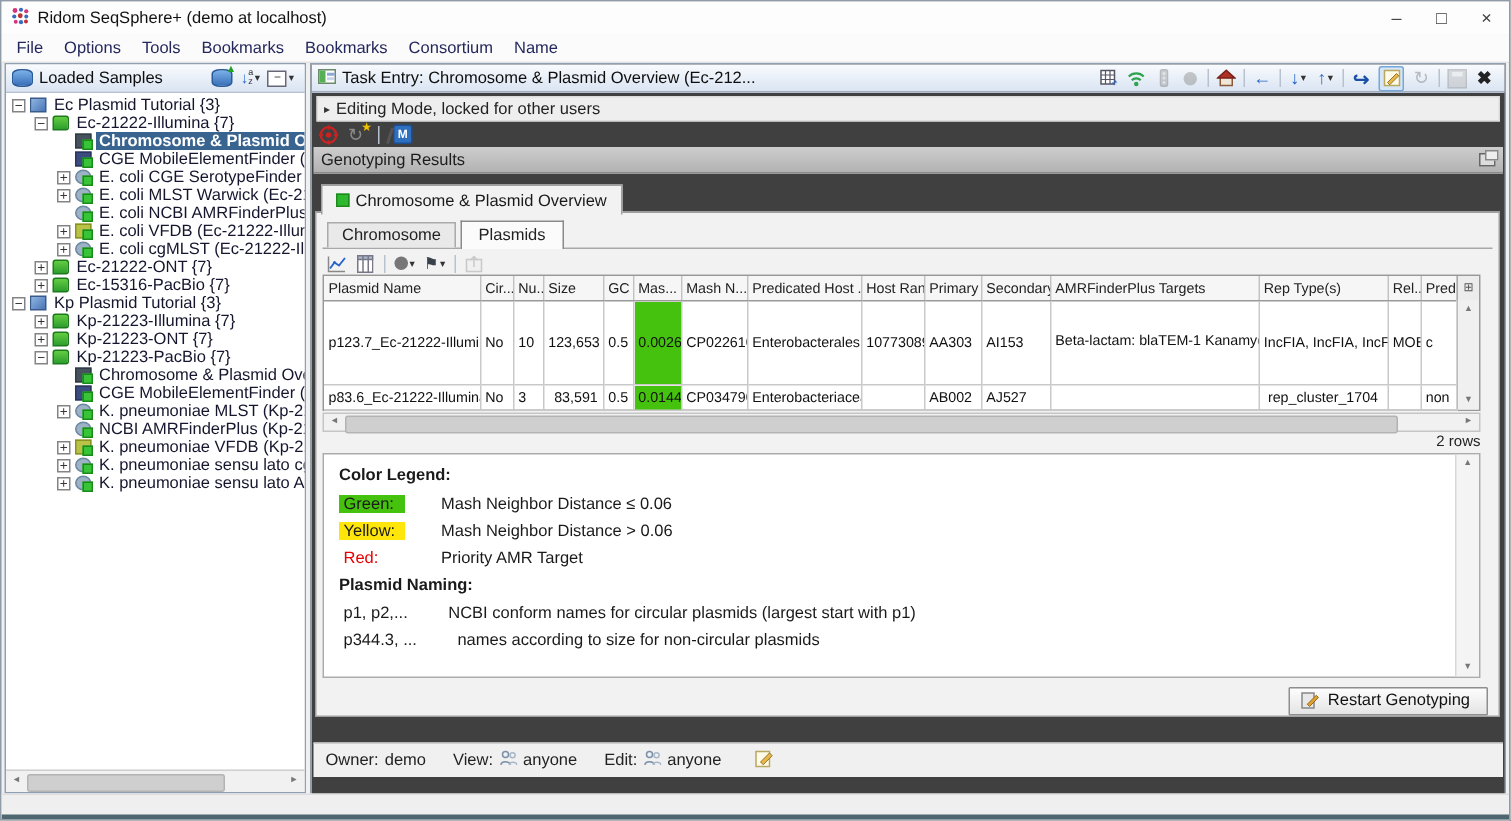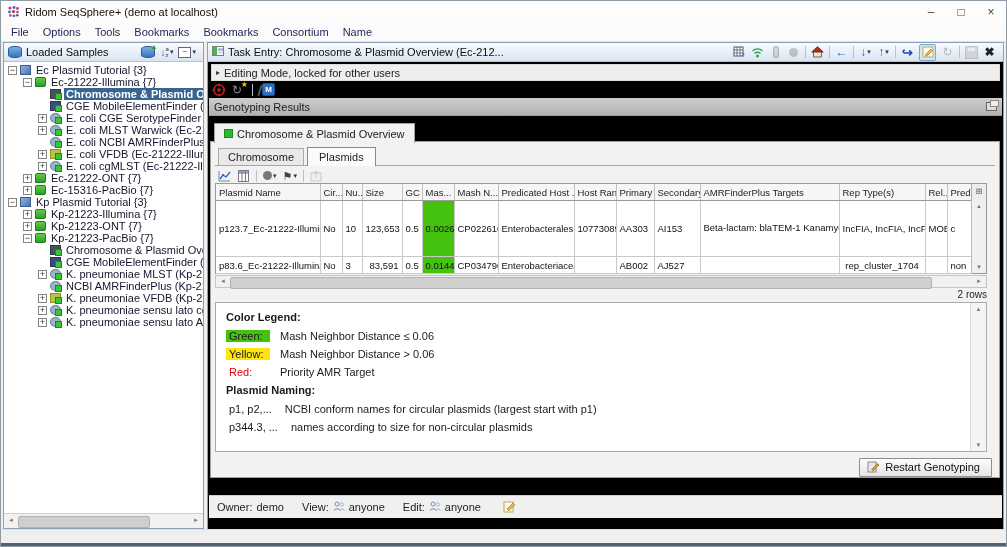"Task Entry: Chromosome & Plasmid" .main-panel { background: #000000 -> #404040 }
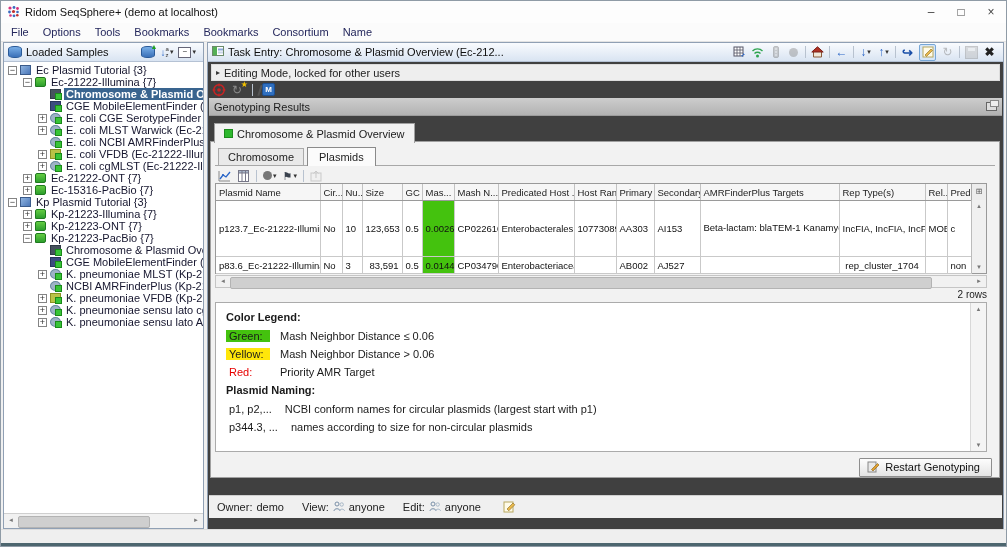"Green:" .lg-key { margin-right: 10px -> 24px }
